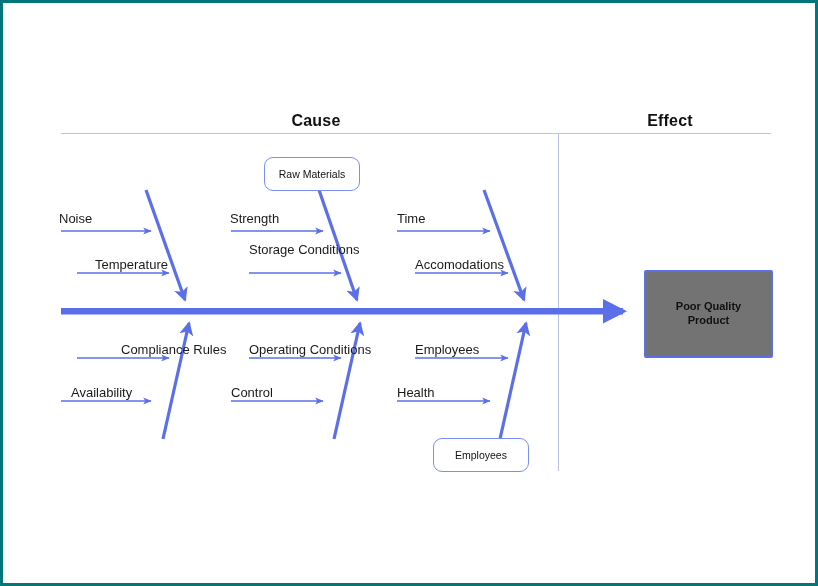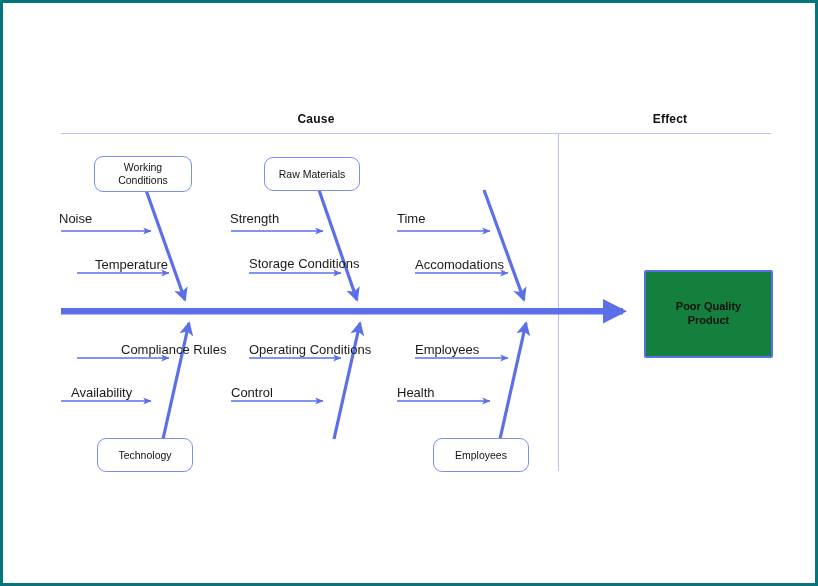"Cause" .hdr-label { font-size: 12px -> 16px }
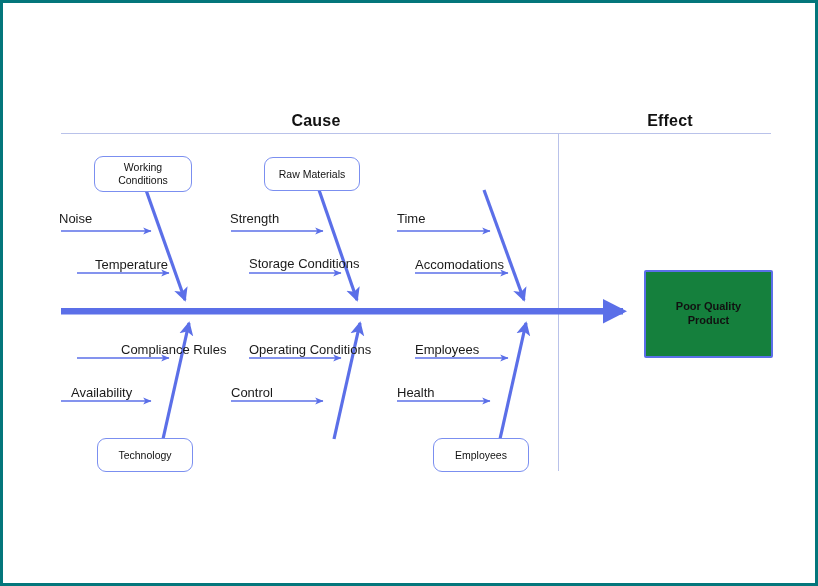"Working" div.cat-box { html: <div>Working Conditions</div> -> none }
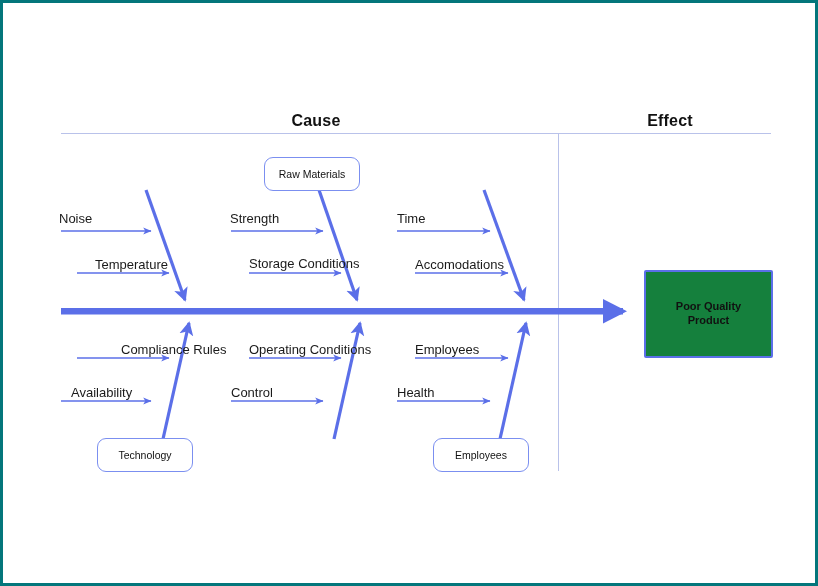"Storage Conditions" div.sub-label { top: 254px -> 240px }
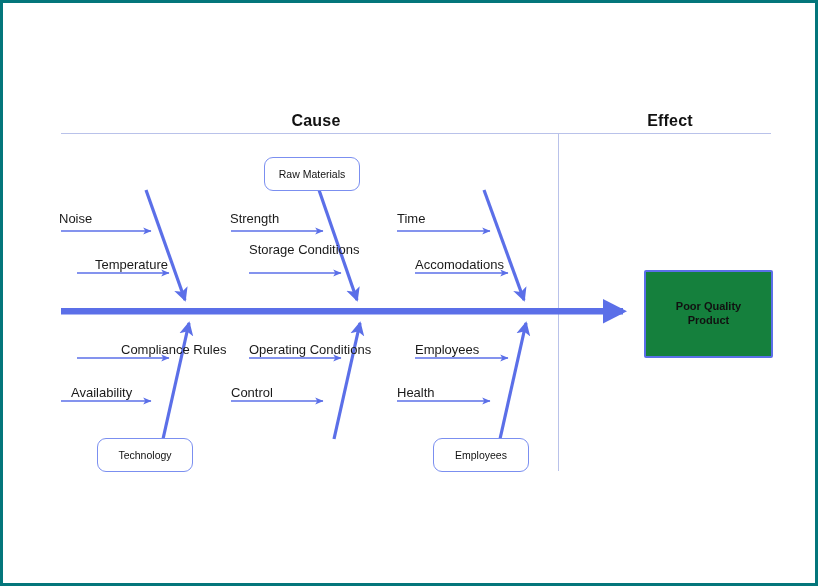"Poor Quality" .effect-box { background: #15803d -> #737373 }
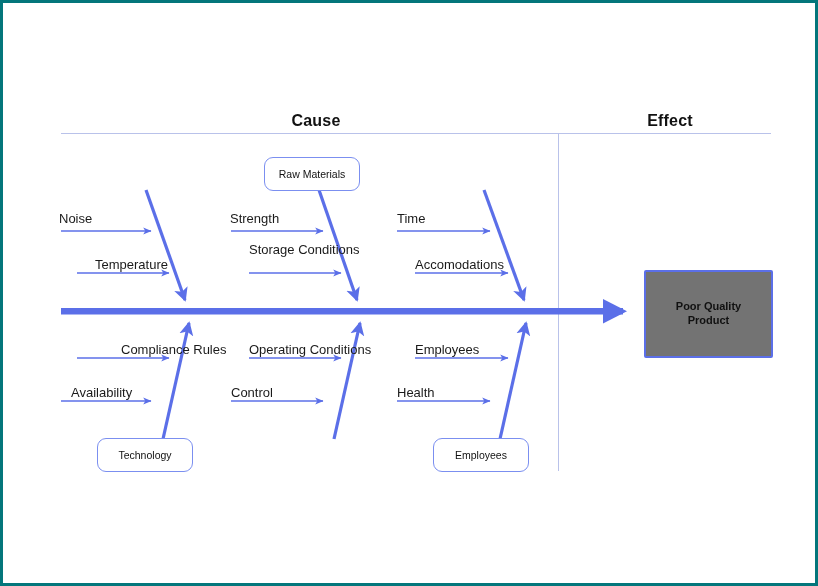"Technology" div.cat-box { html: <div>Technology</div> -> none }
